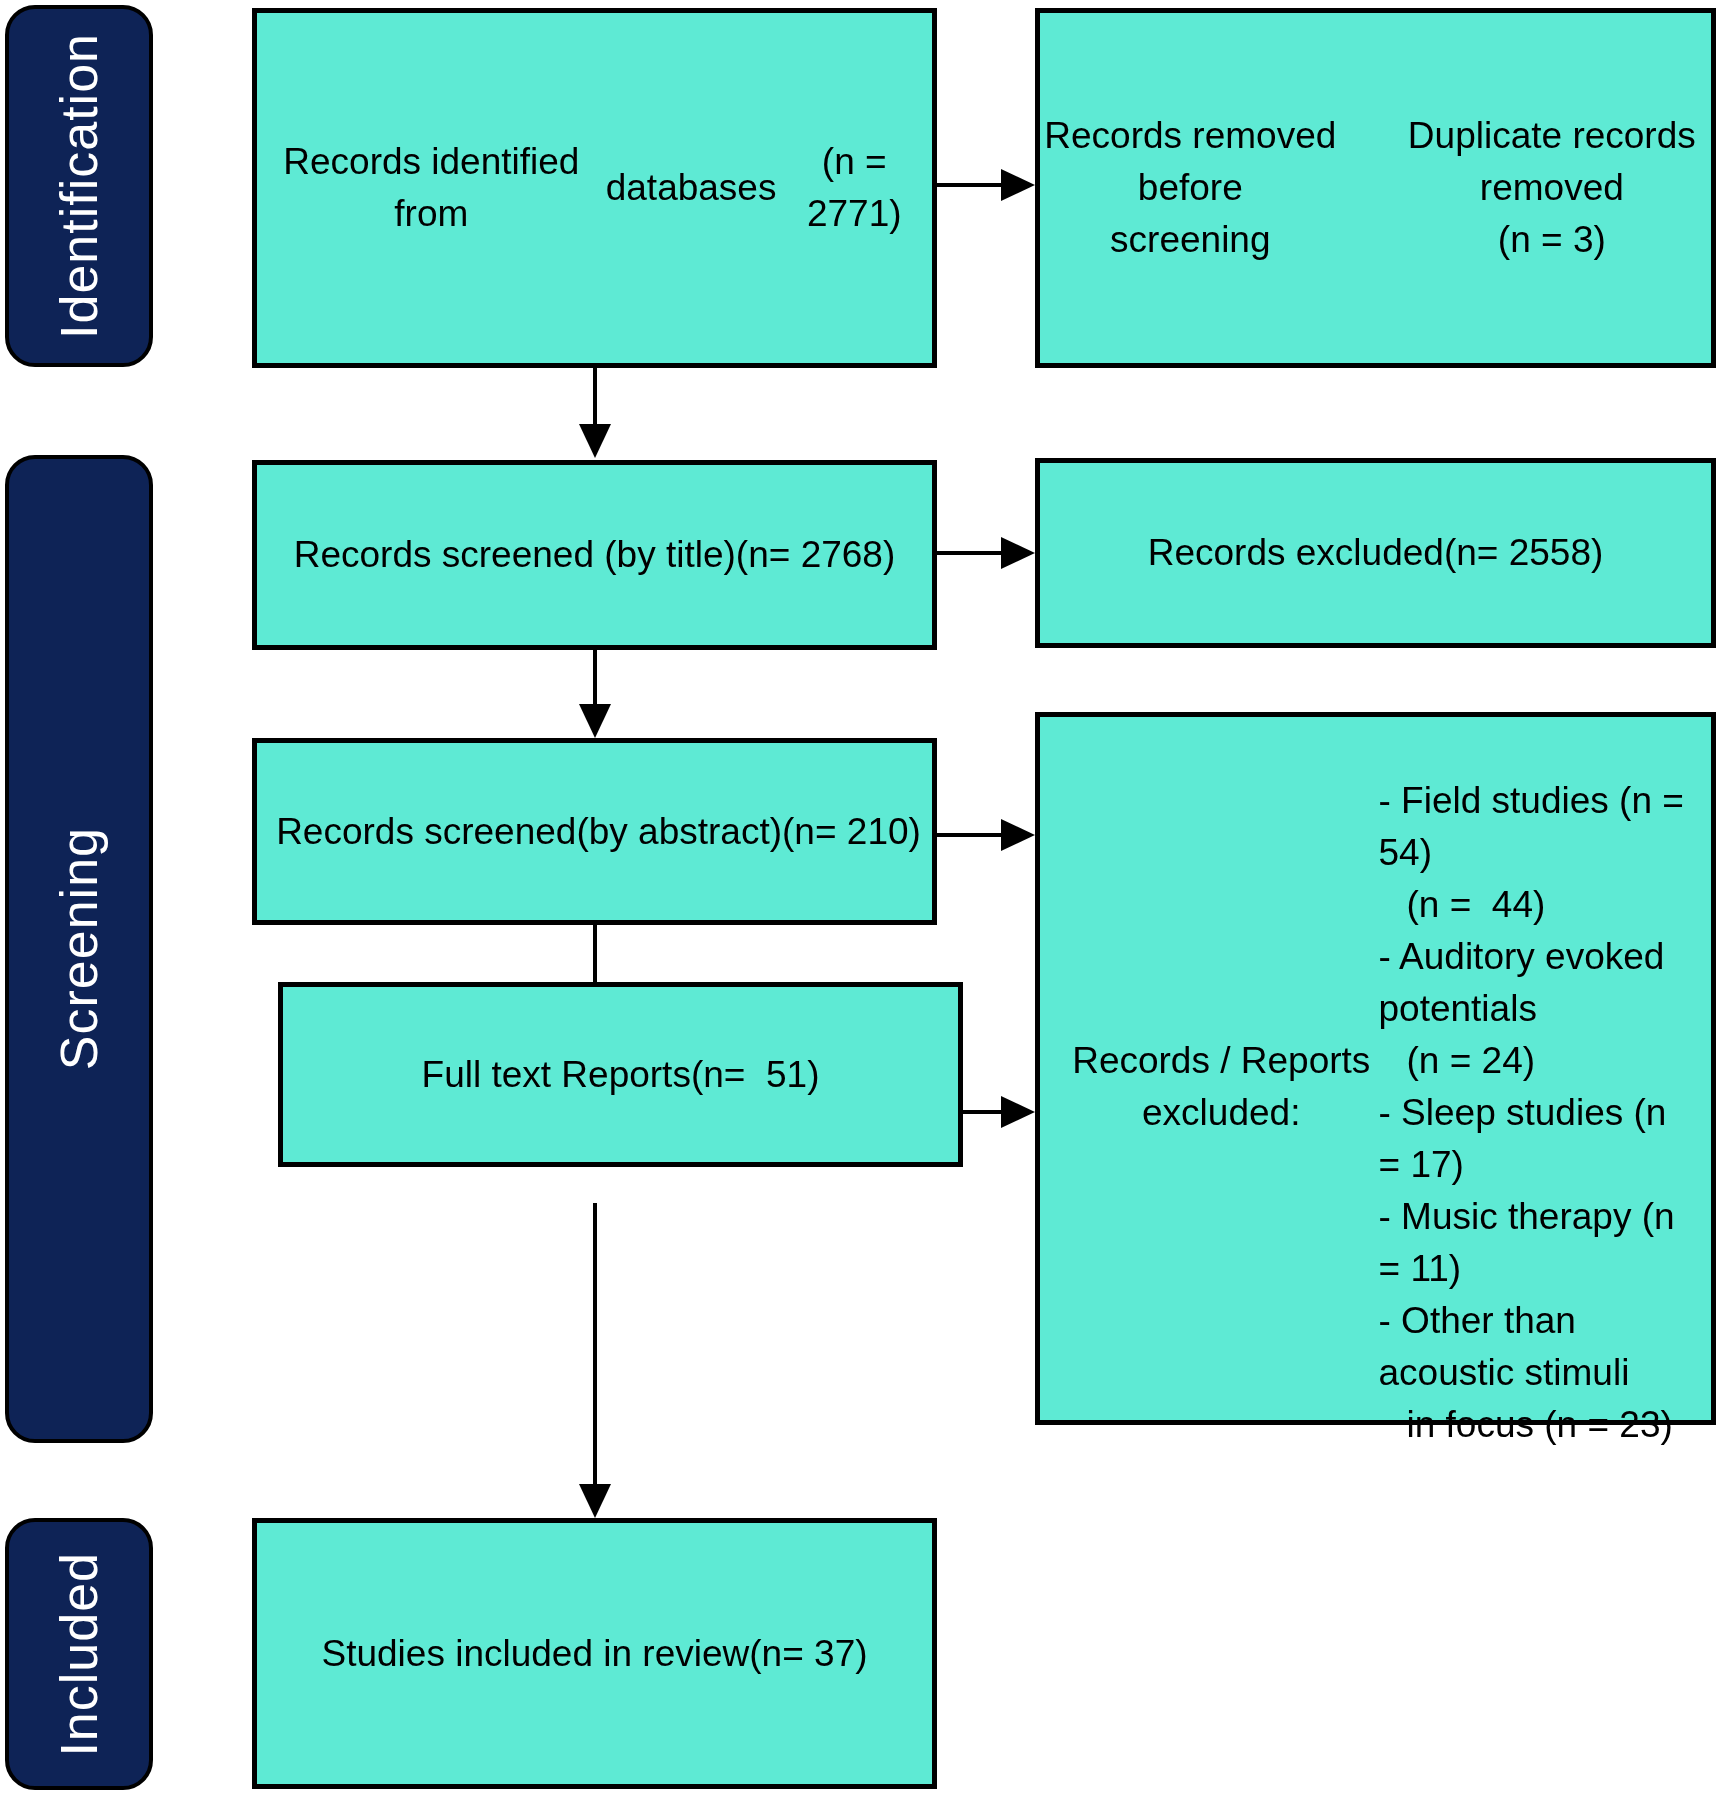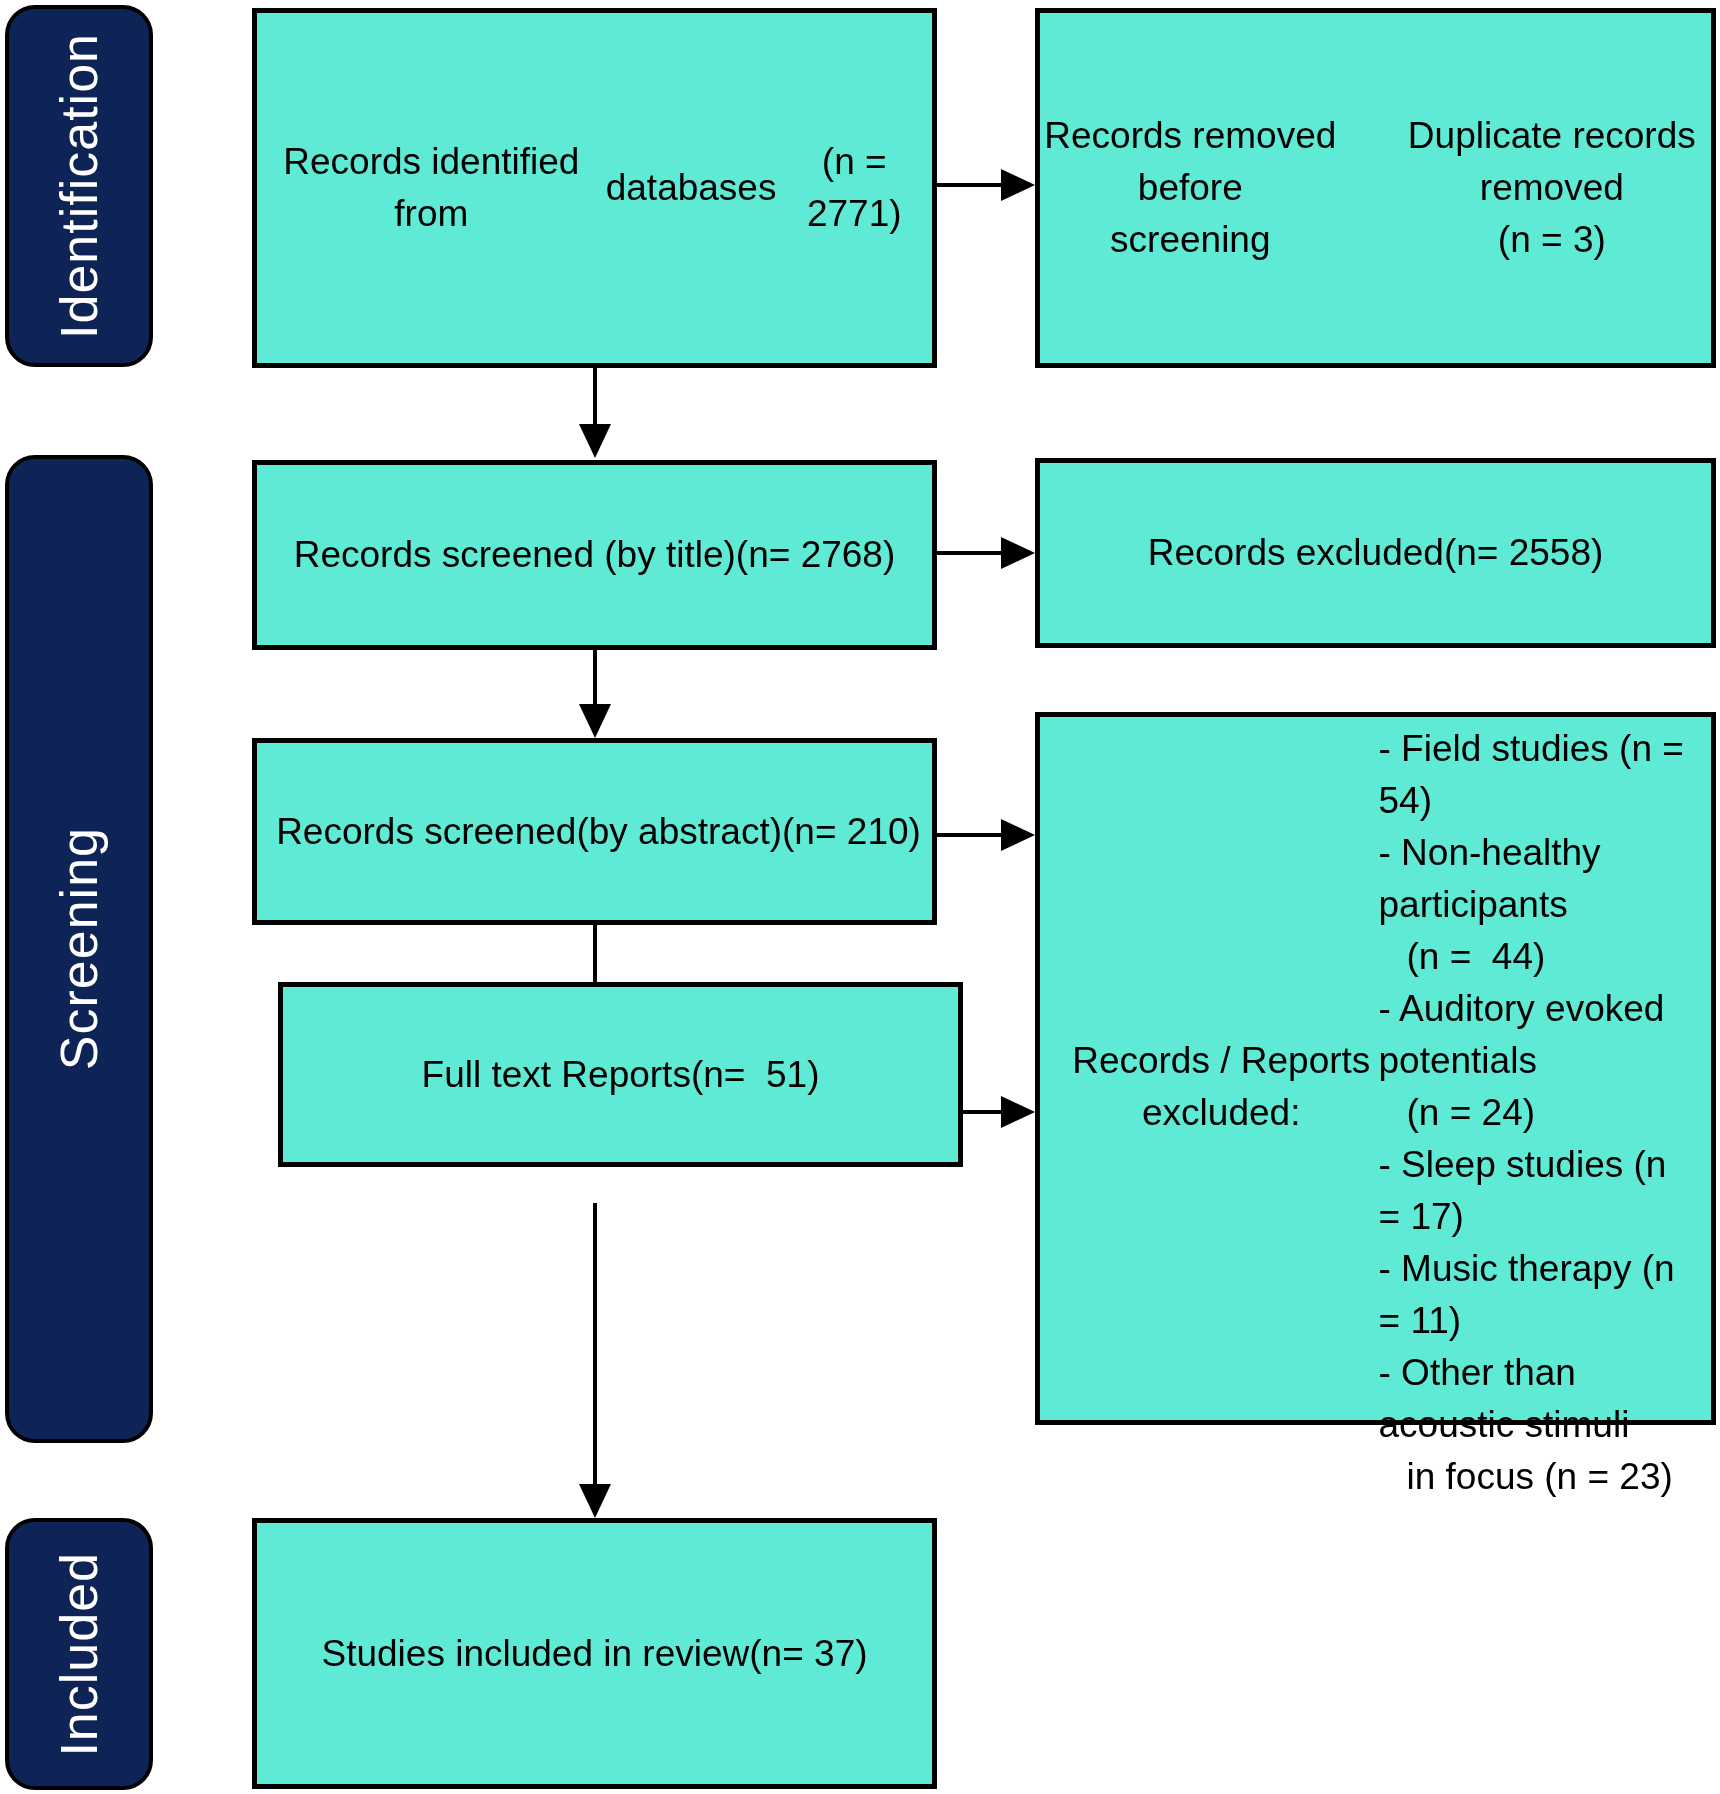"- Non-healthy participants" div.ex-line { html: <div>- Non-healthy participants</div> -> none }
